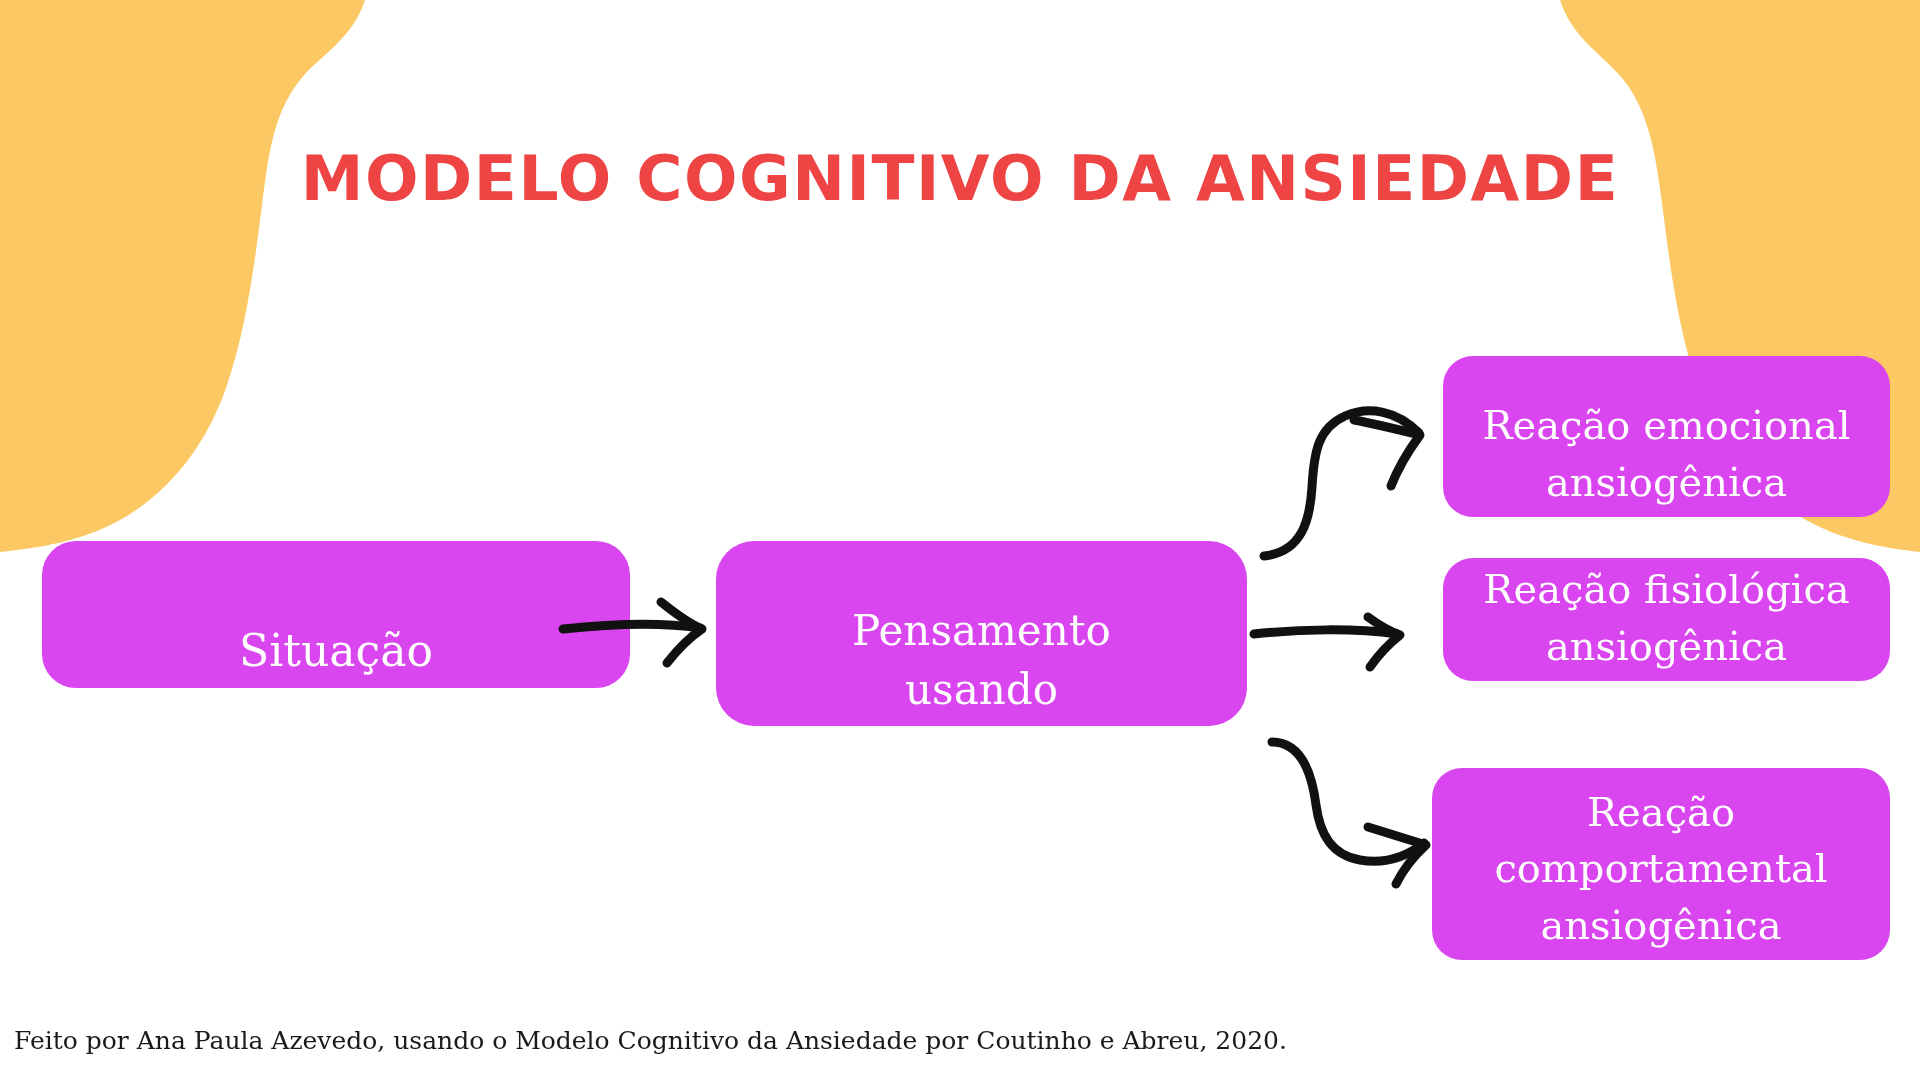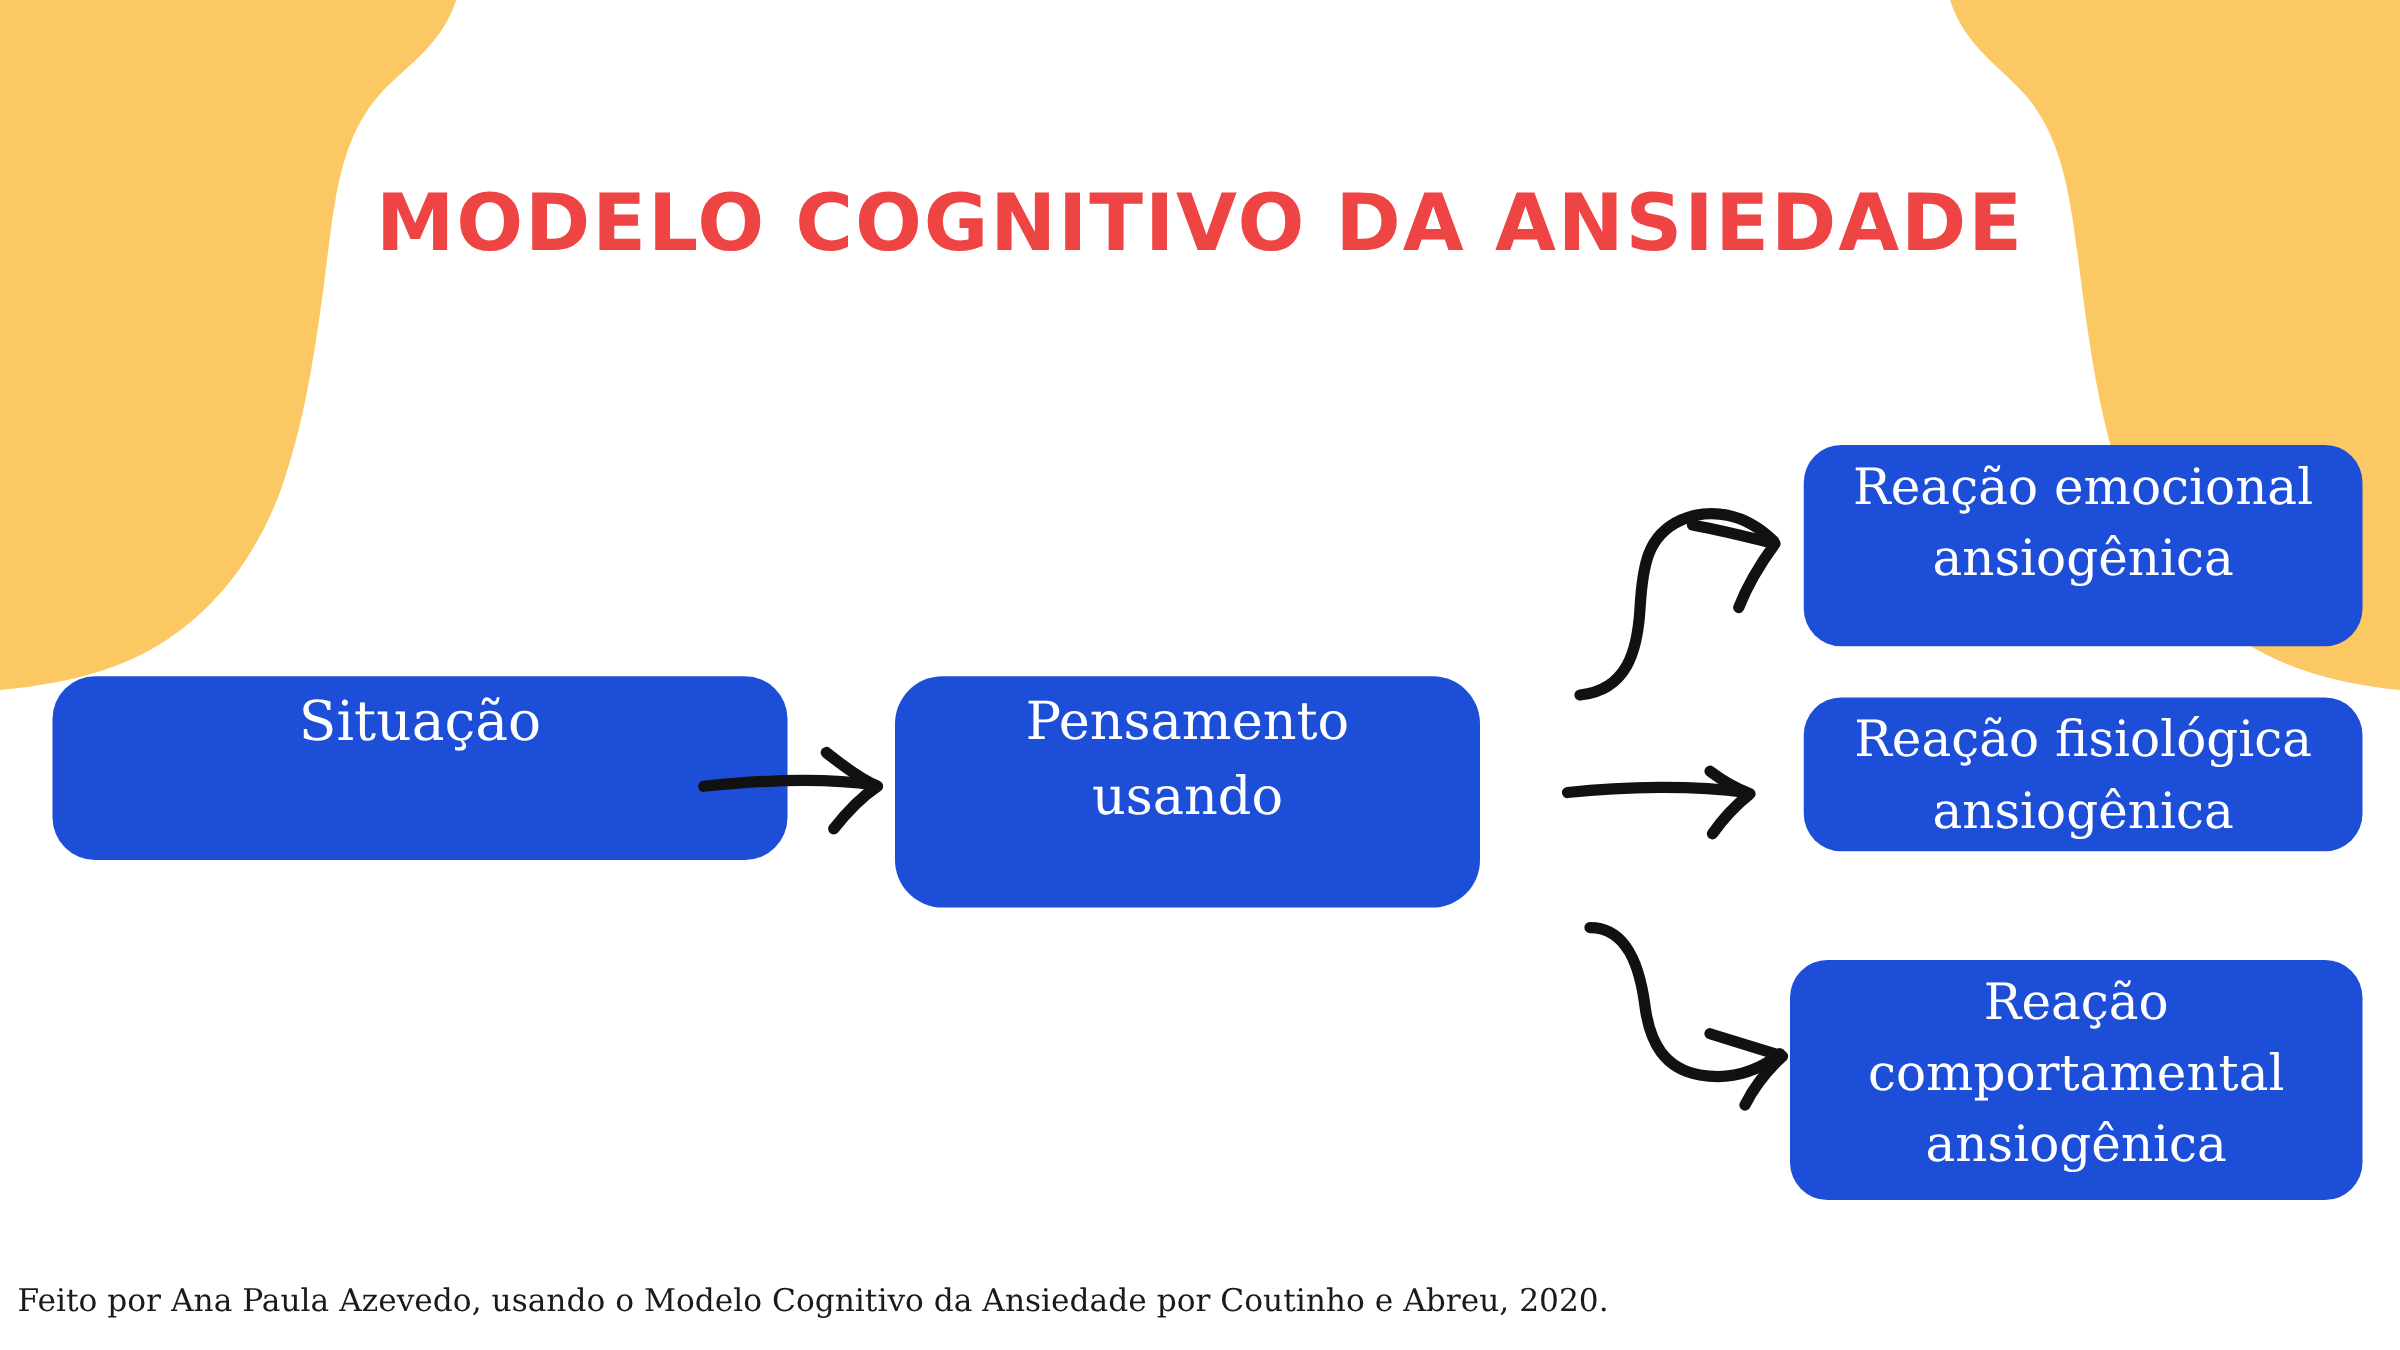"Reação emocional" .flow-box { align-items: flex-start -> flex-end; background: #1d4ed8 -> #d946ef }
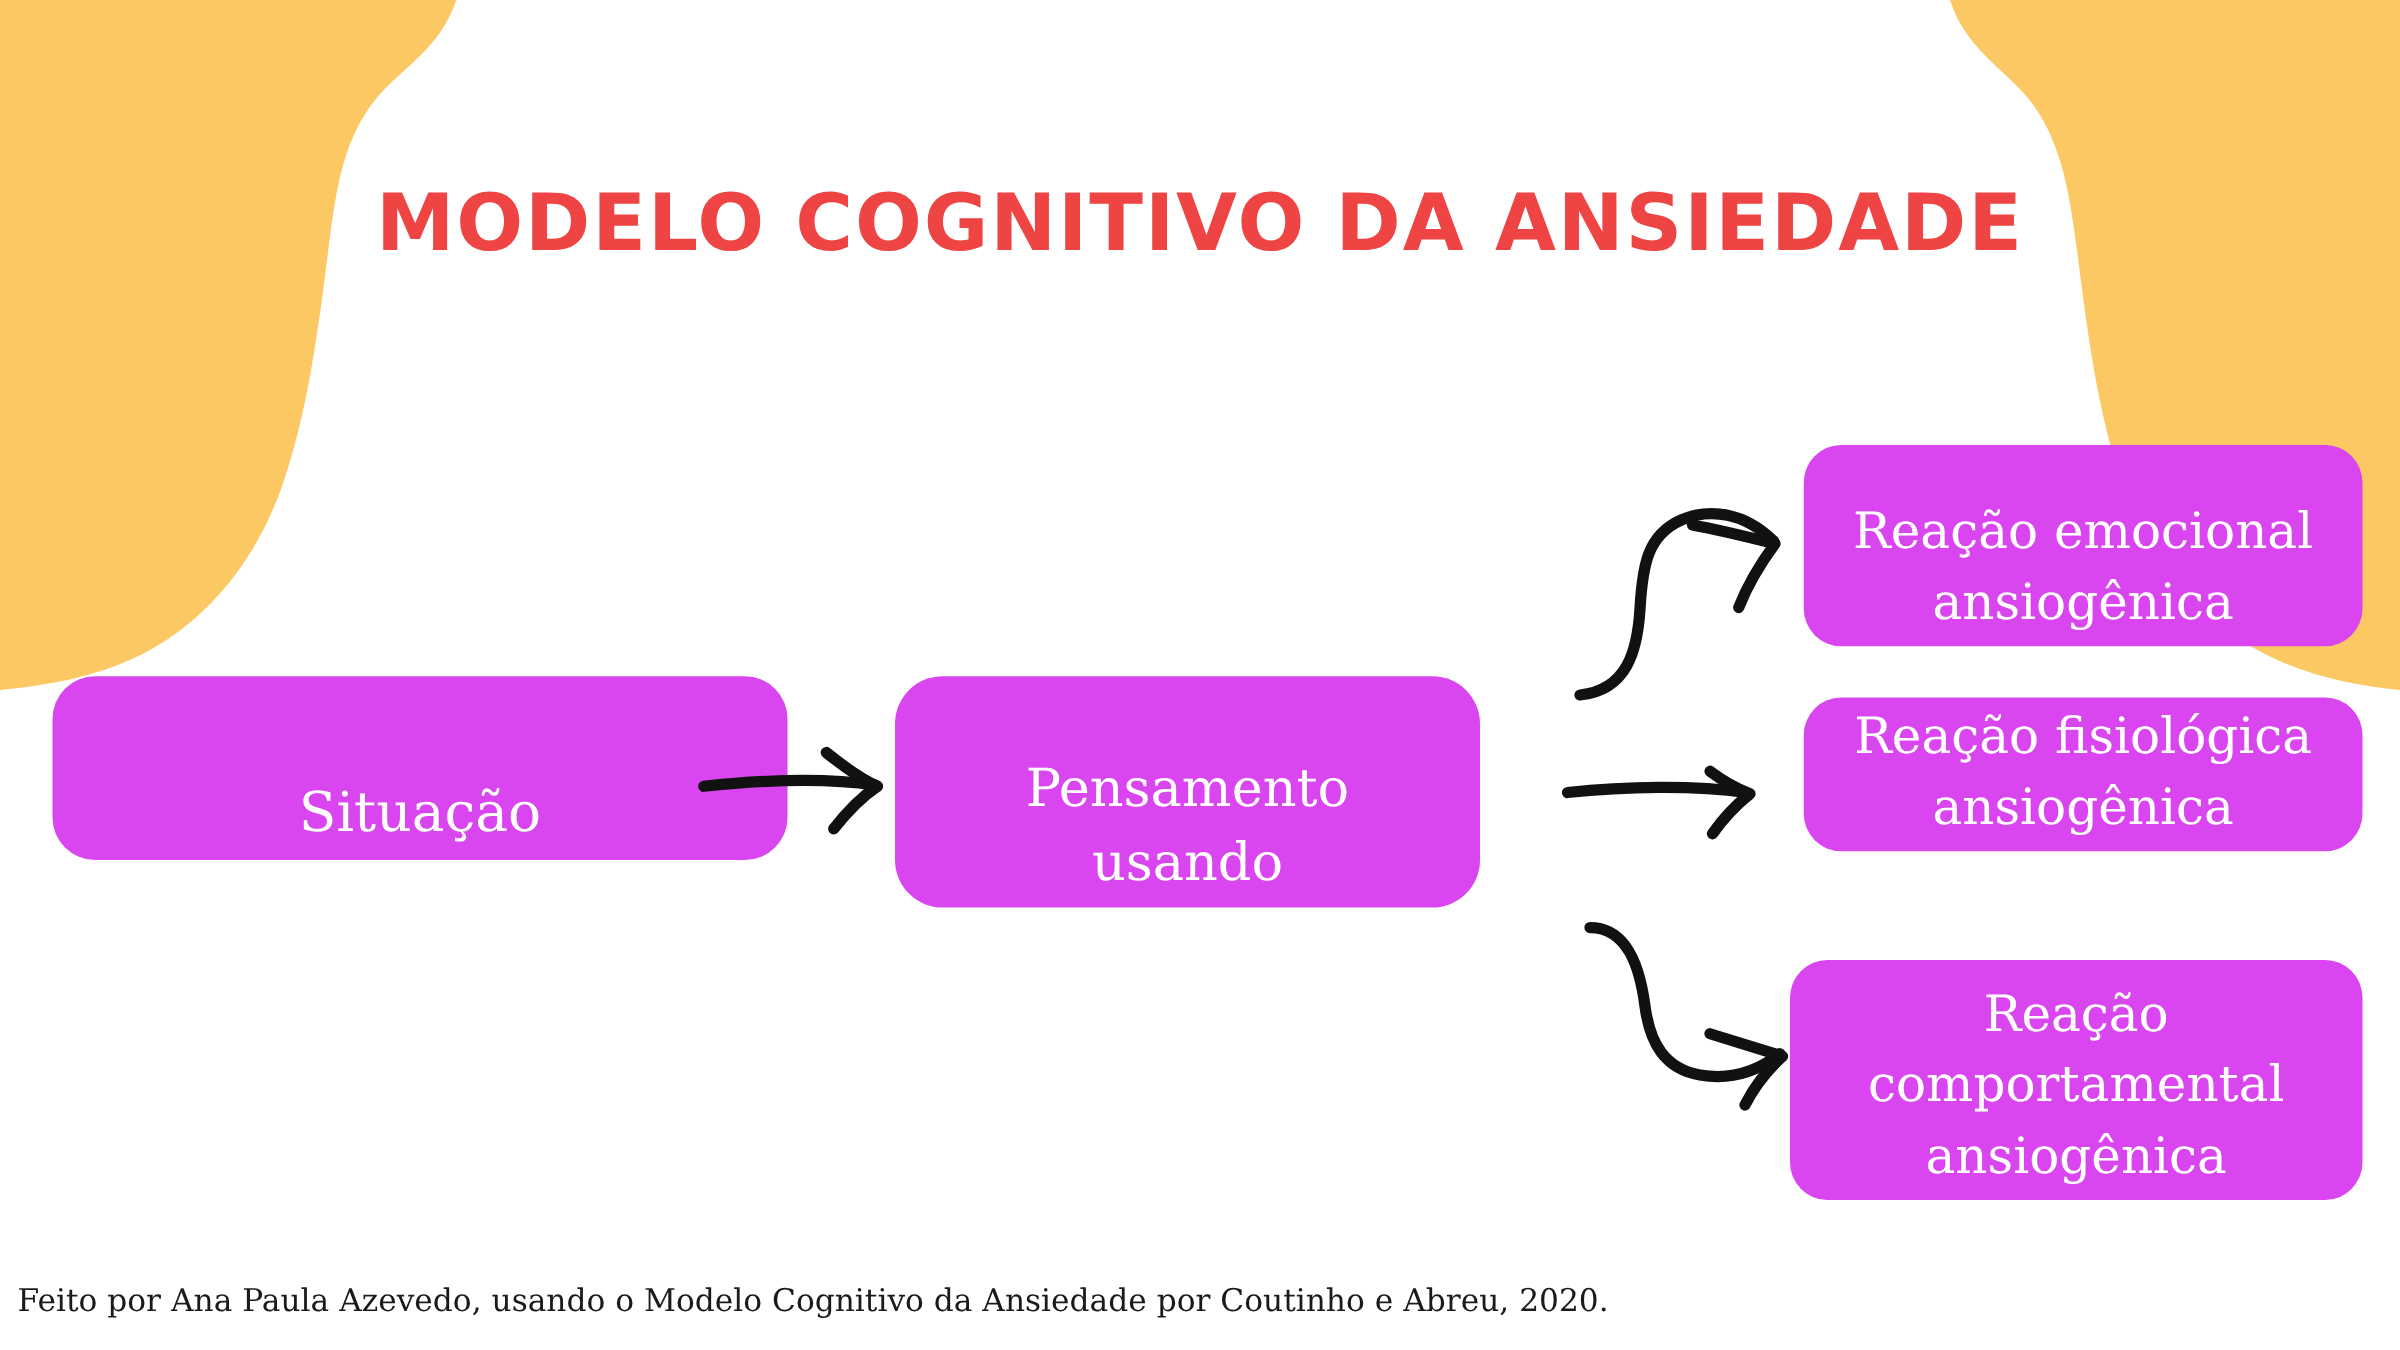"Pensamento" #box-pensamento { width: 468px -> 531px }
